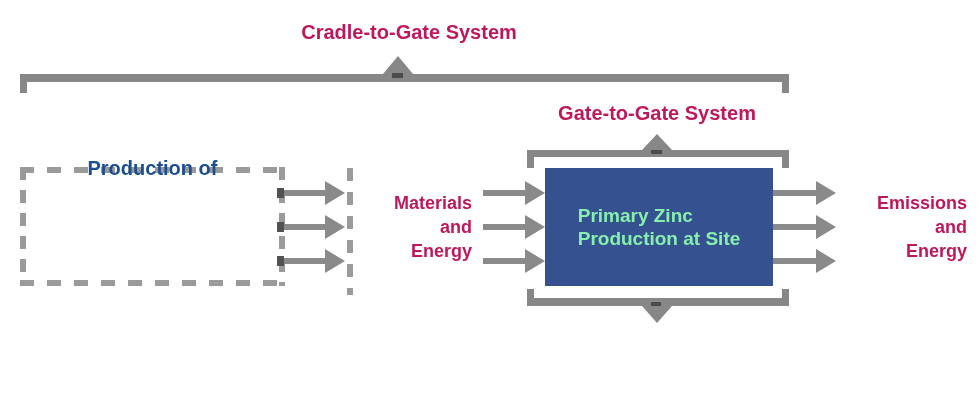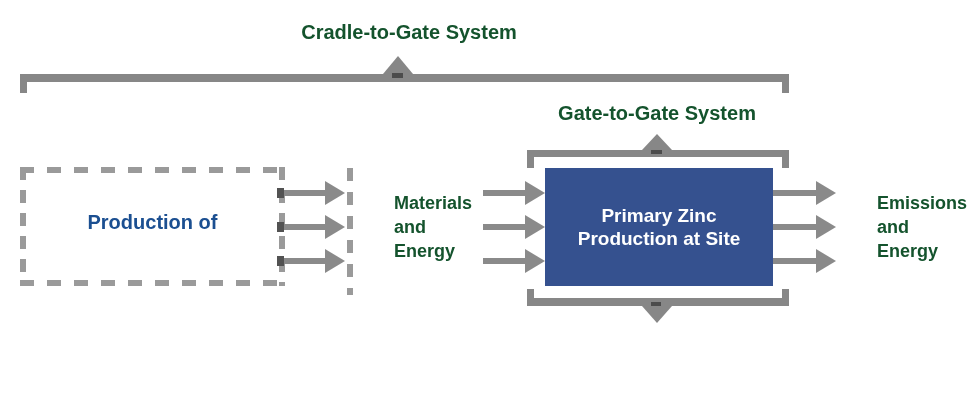"Cradle-to-Gate System" .blue-label { color: #14532d -> #be185d; text-align: left -> right }
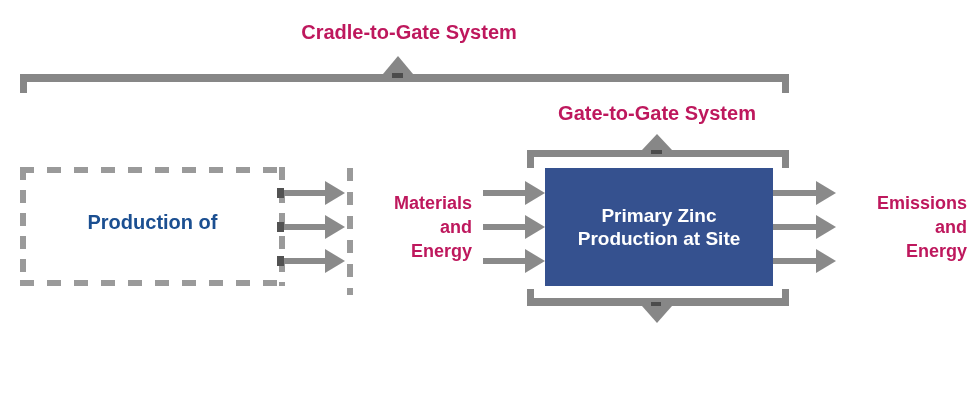"Production of" #production-box .inner { align-items: center -> none }
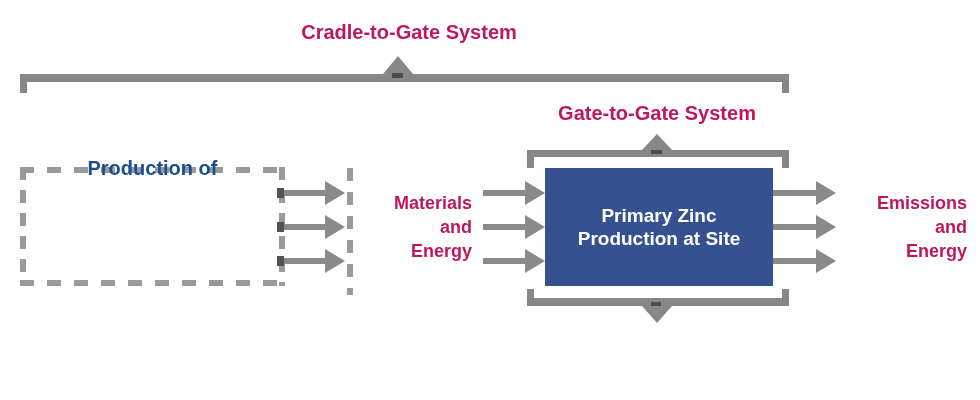"Primary Zinc" #primary-zinc-box .txt { color: #ffffff -> #86efac; text-align: center -> none }
